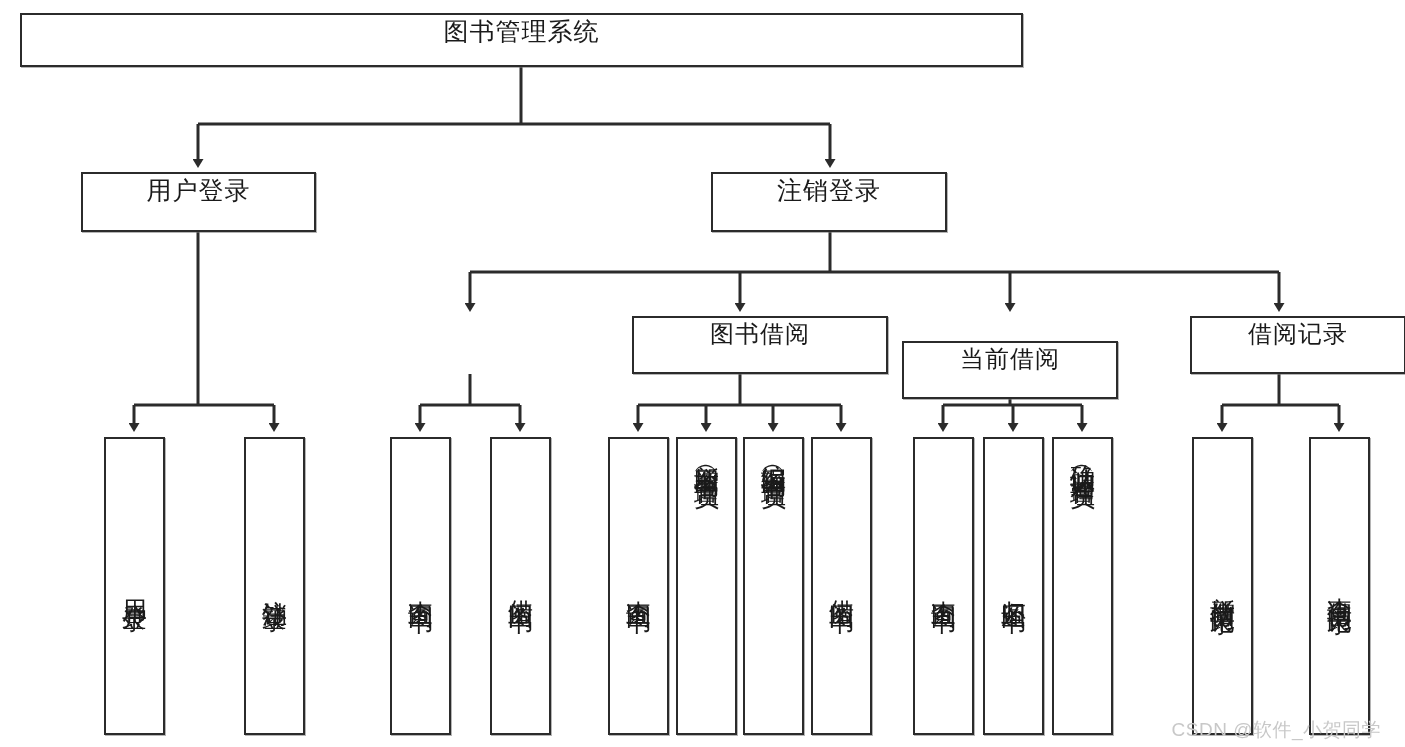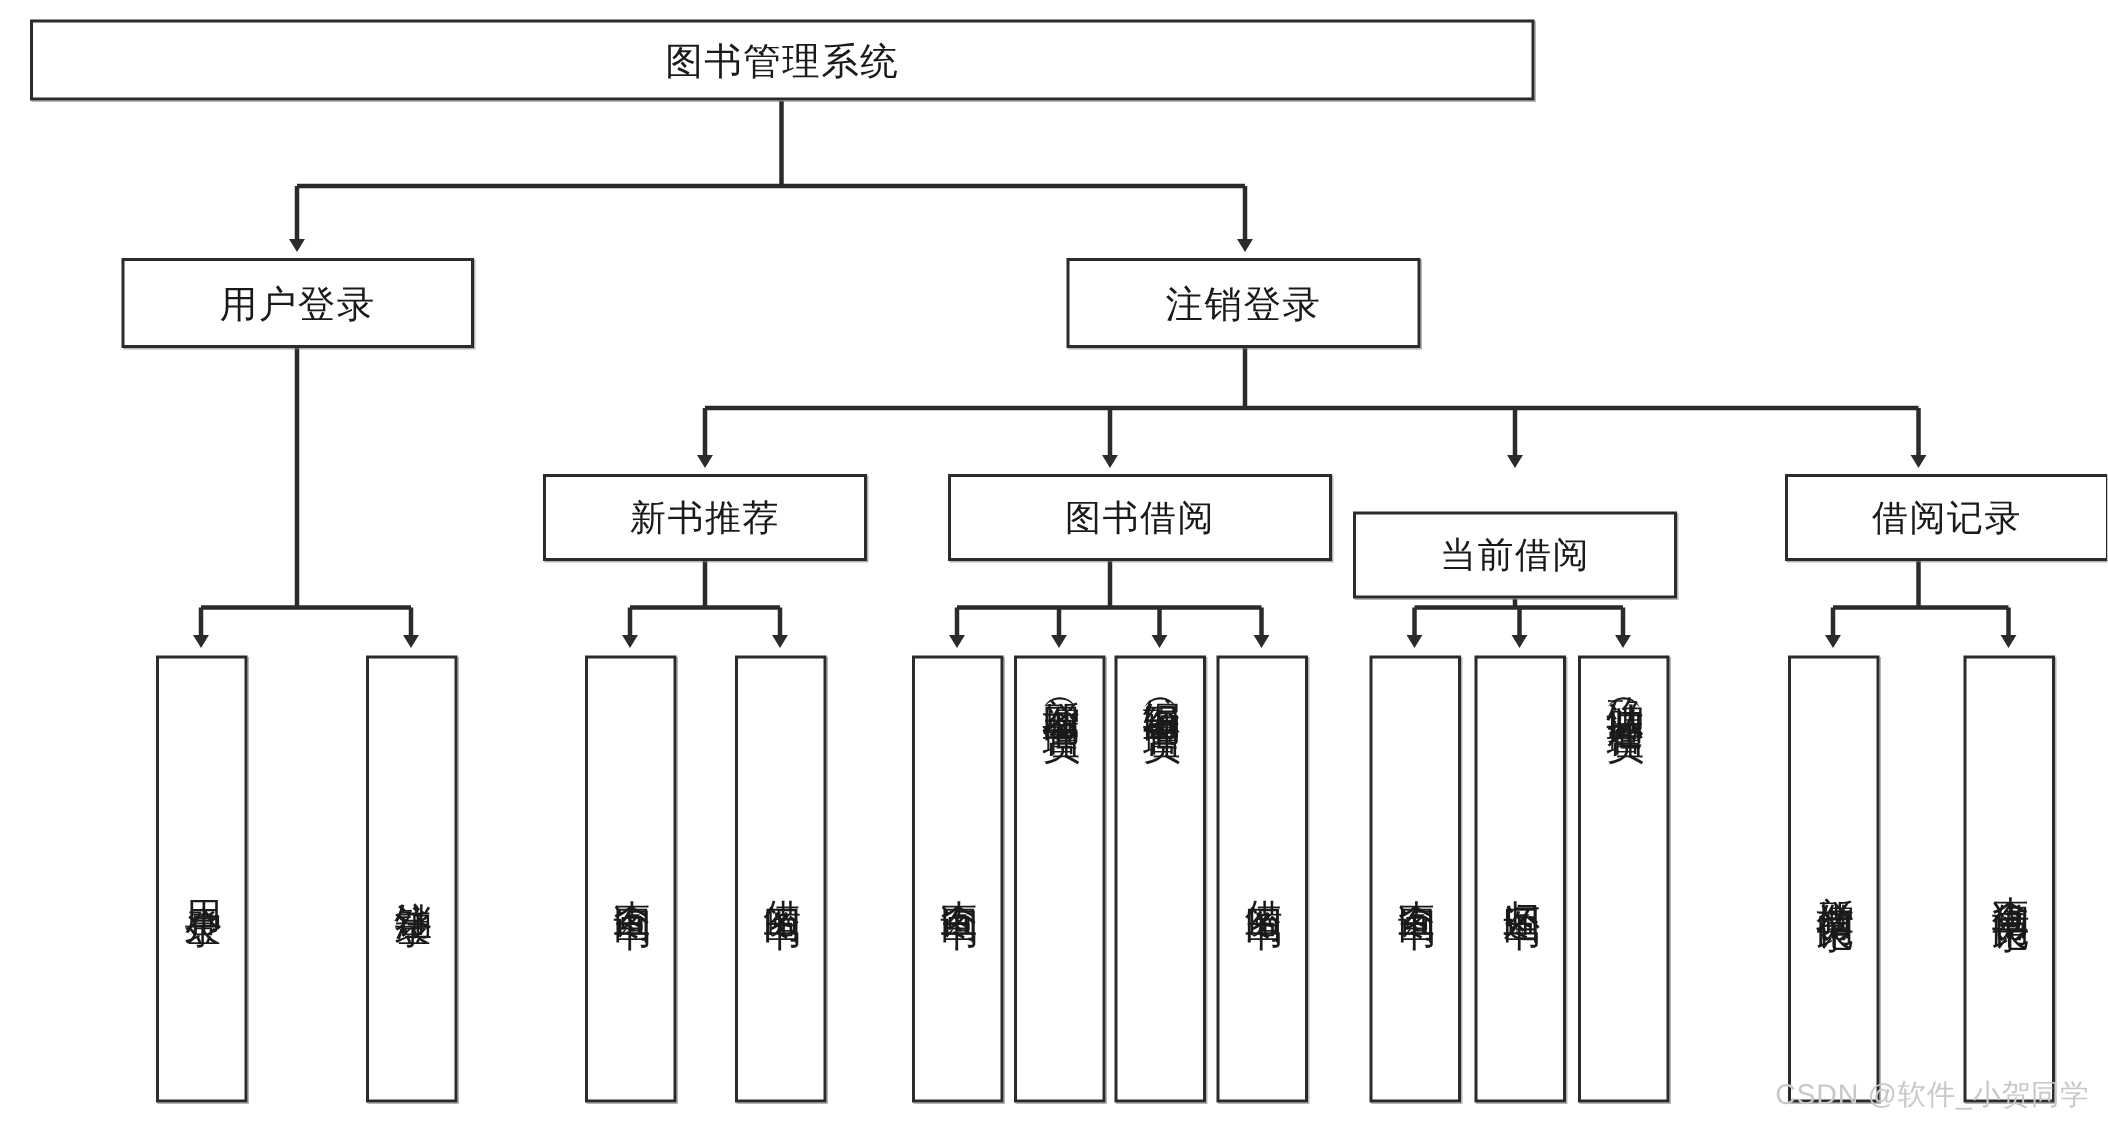"图书管理系统" .node { align-items: center -> flex-start }
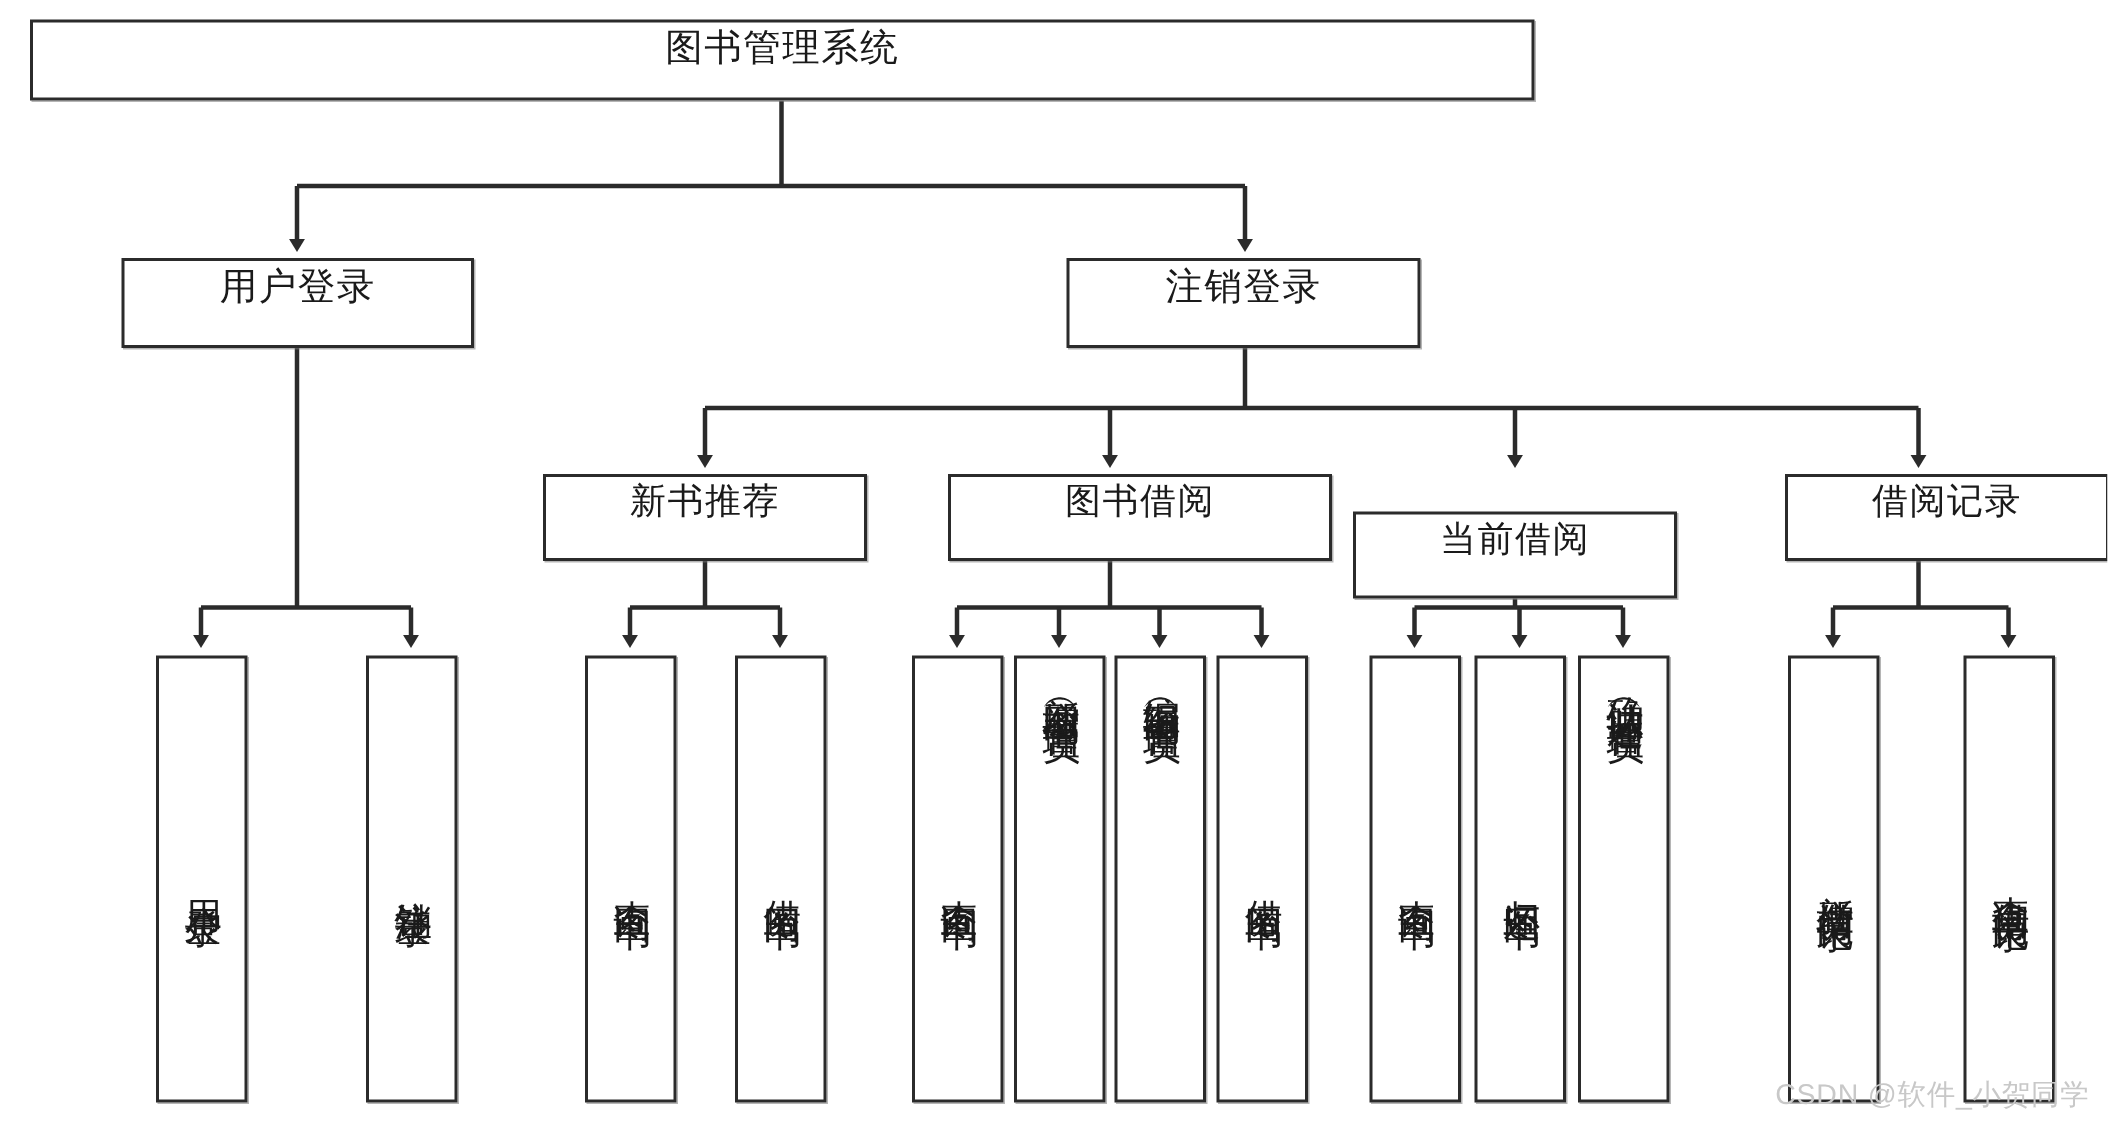"新书推荐" div.node { html: <div> <span>新书推荐</span> </div> -> none }
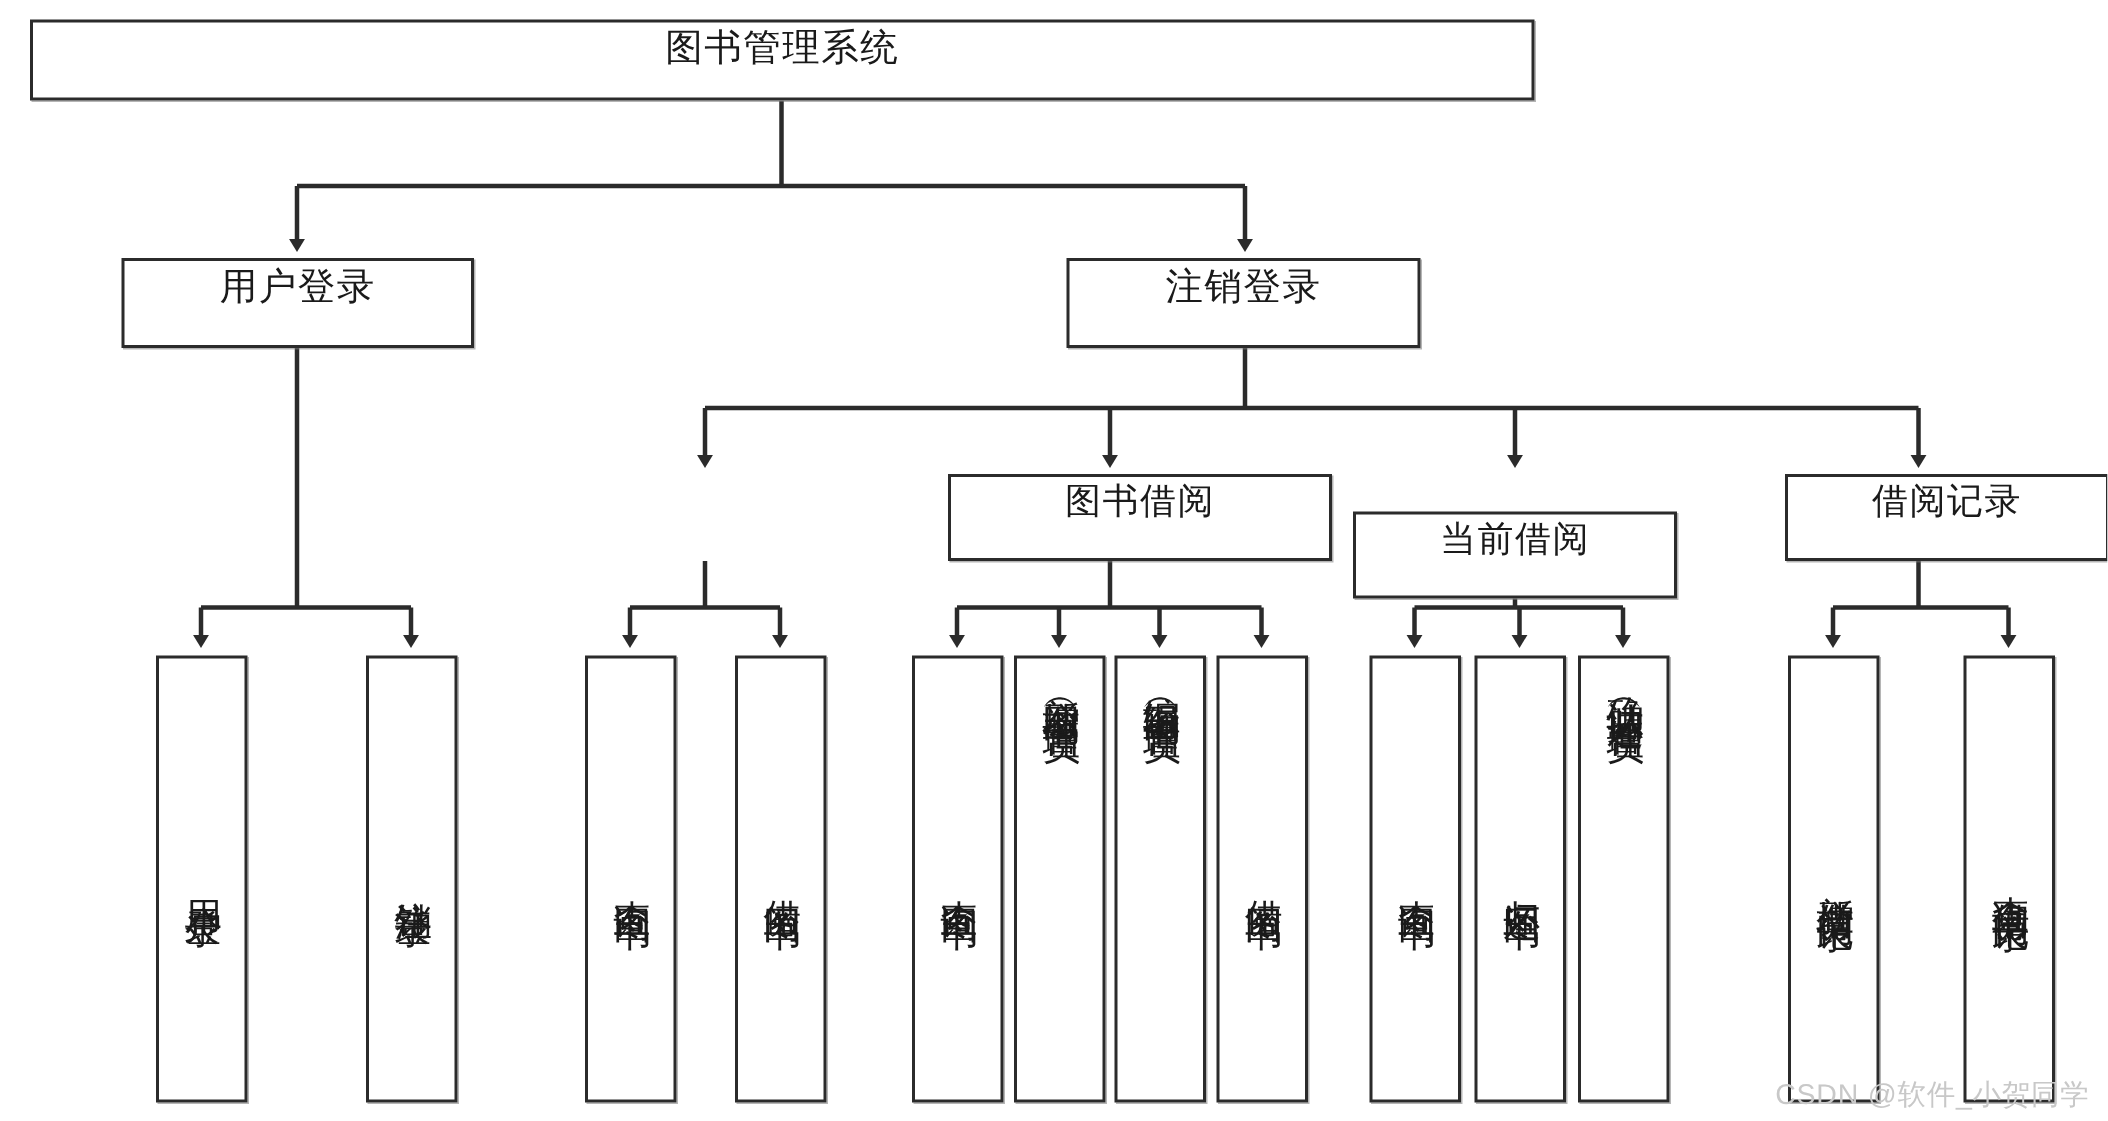"CSDN @软件_小贺同学" .watermark { right: 12px -> 24px }
